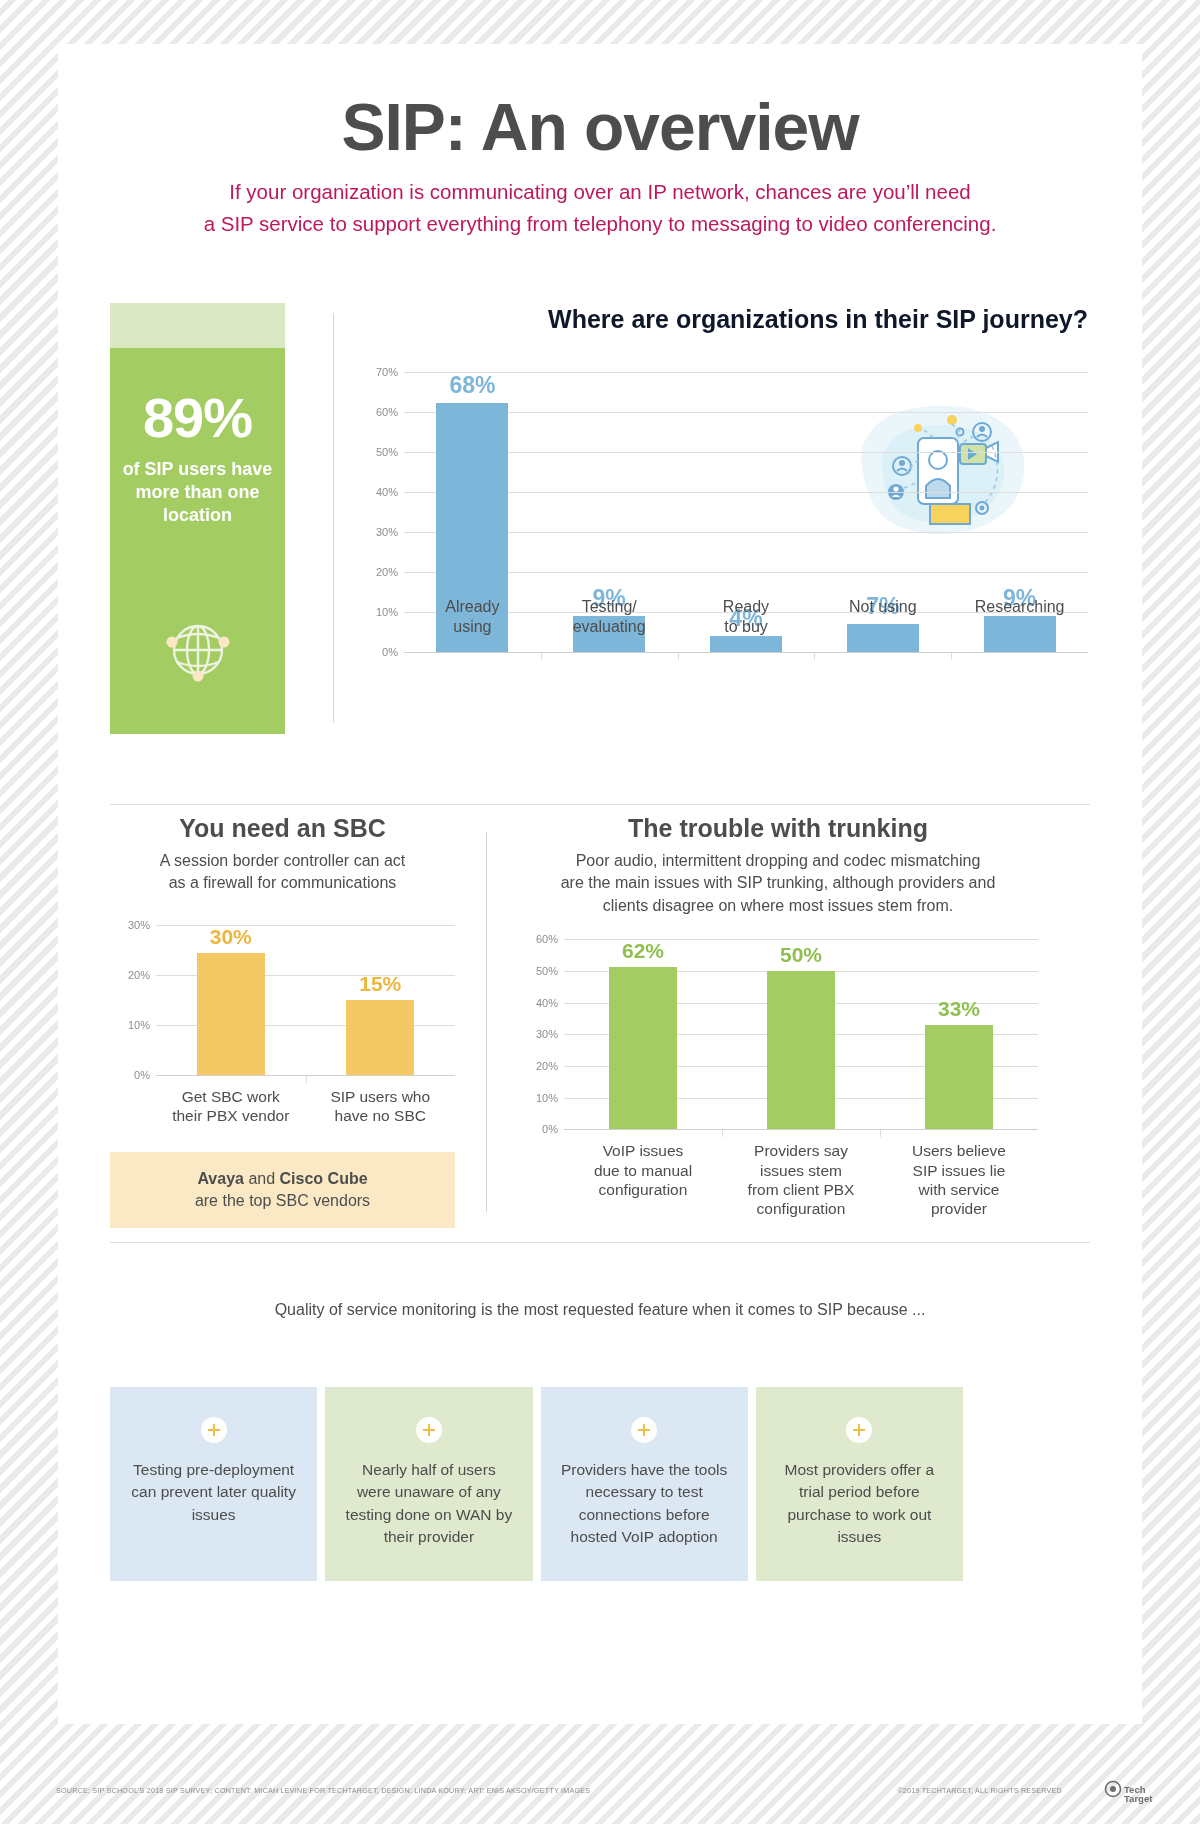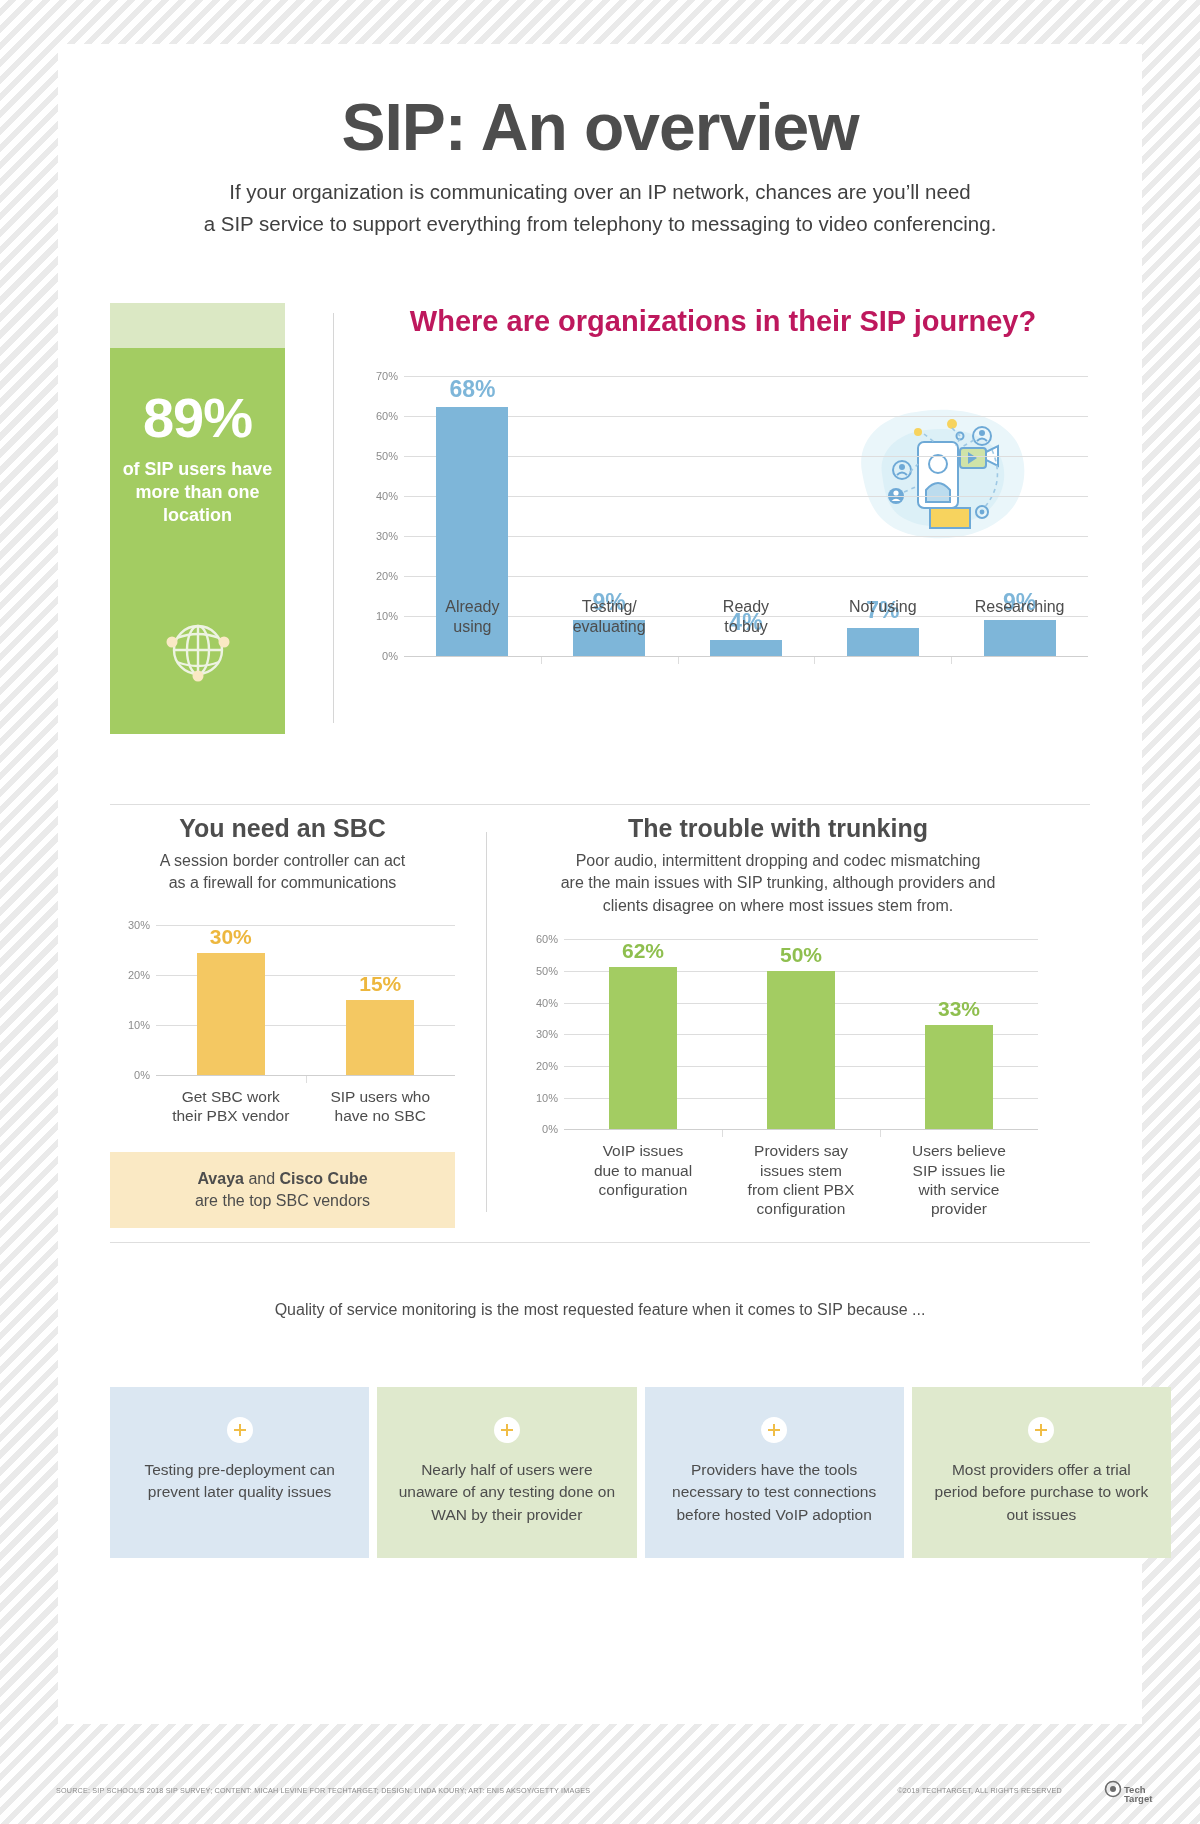"If your organization is communicating" .subtitle { color: #404040 -> #be185d }
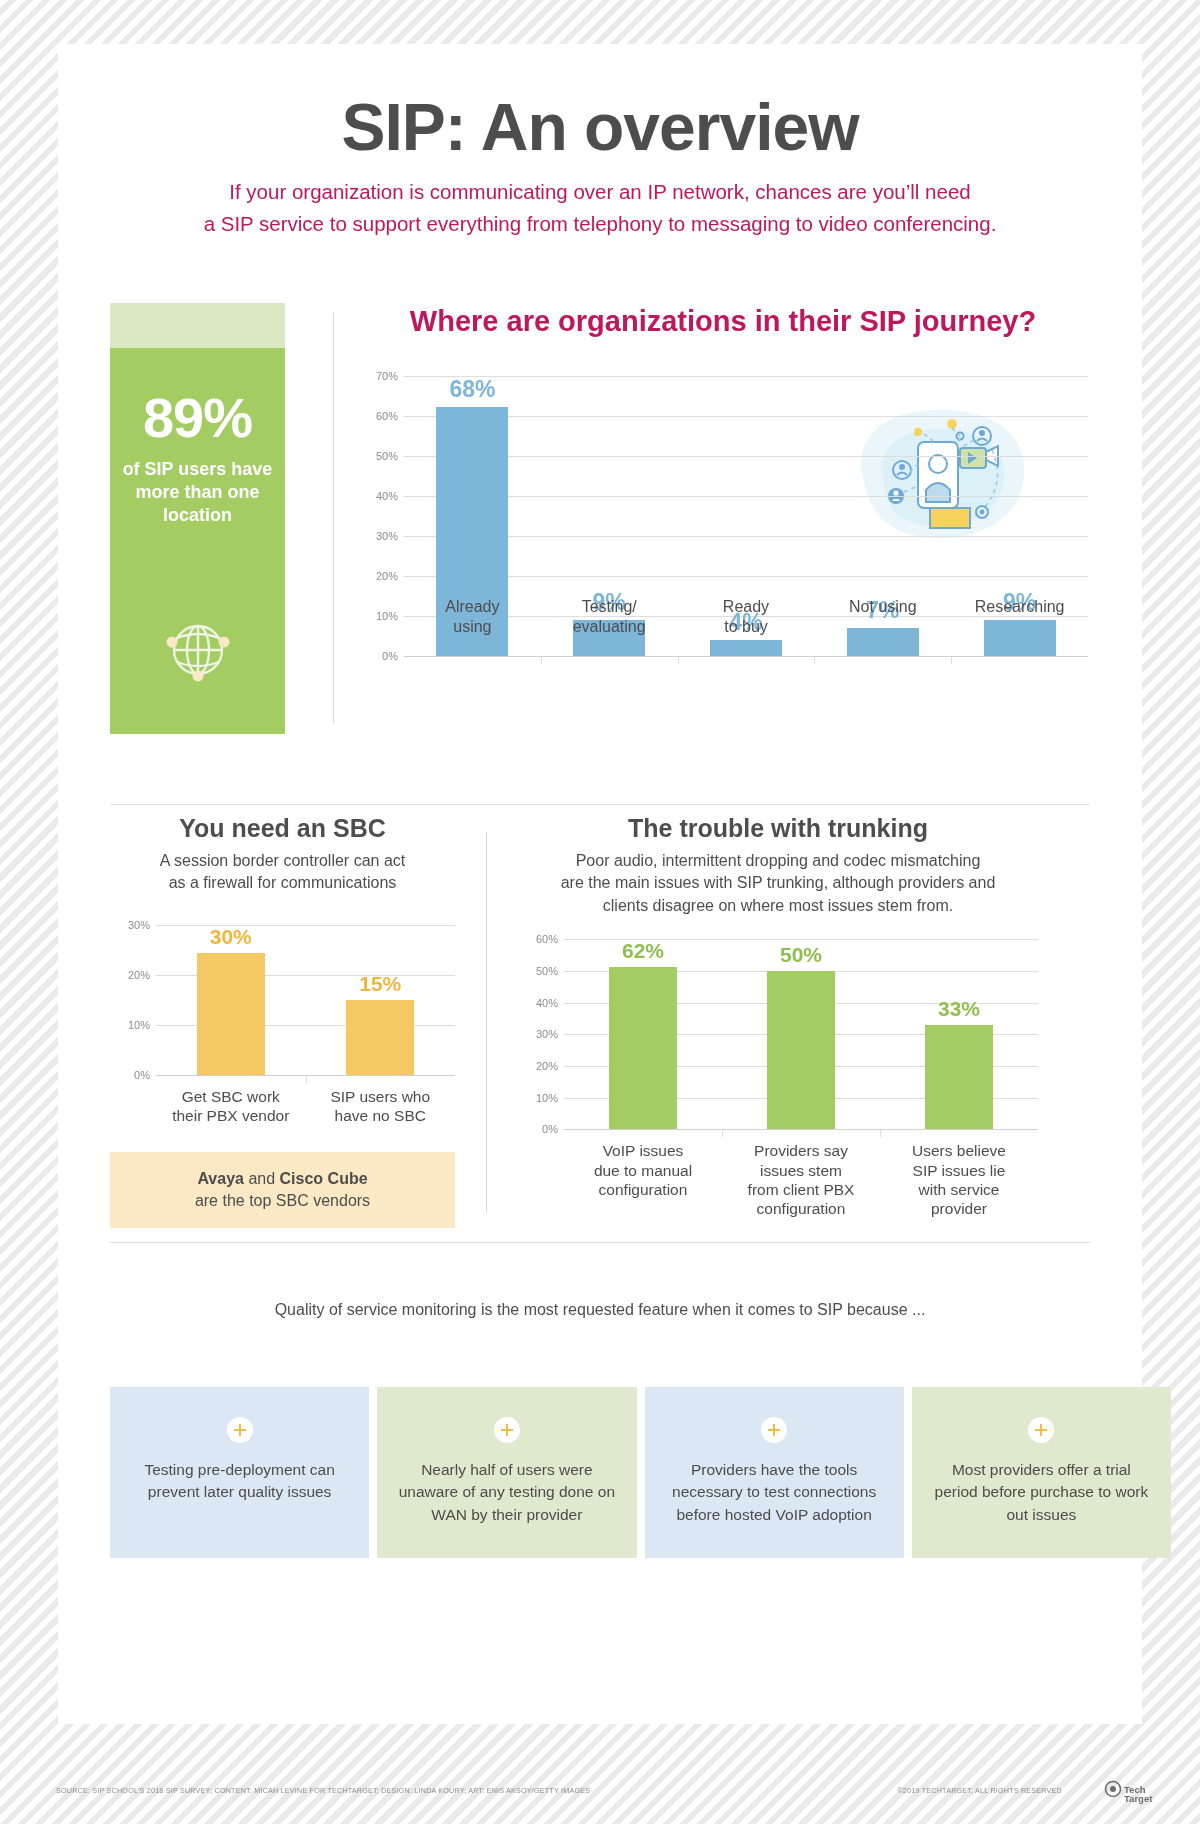"Where are organizations in their" .chart1 h2 { color: #be185d -> #0f172a; font-size: 29px -> 25px; text-align: center -> right }
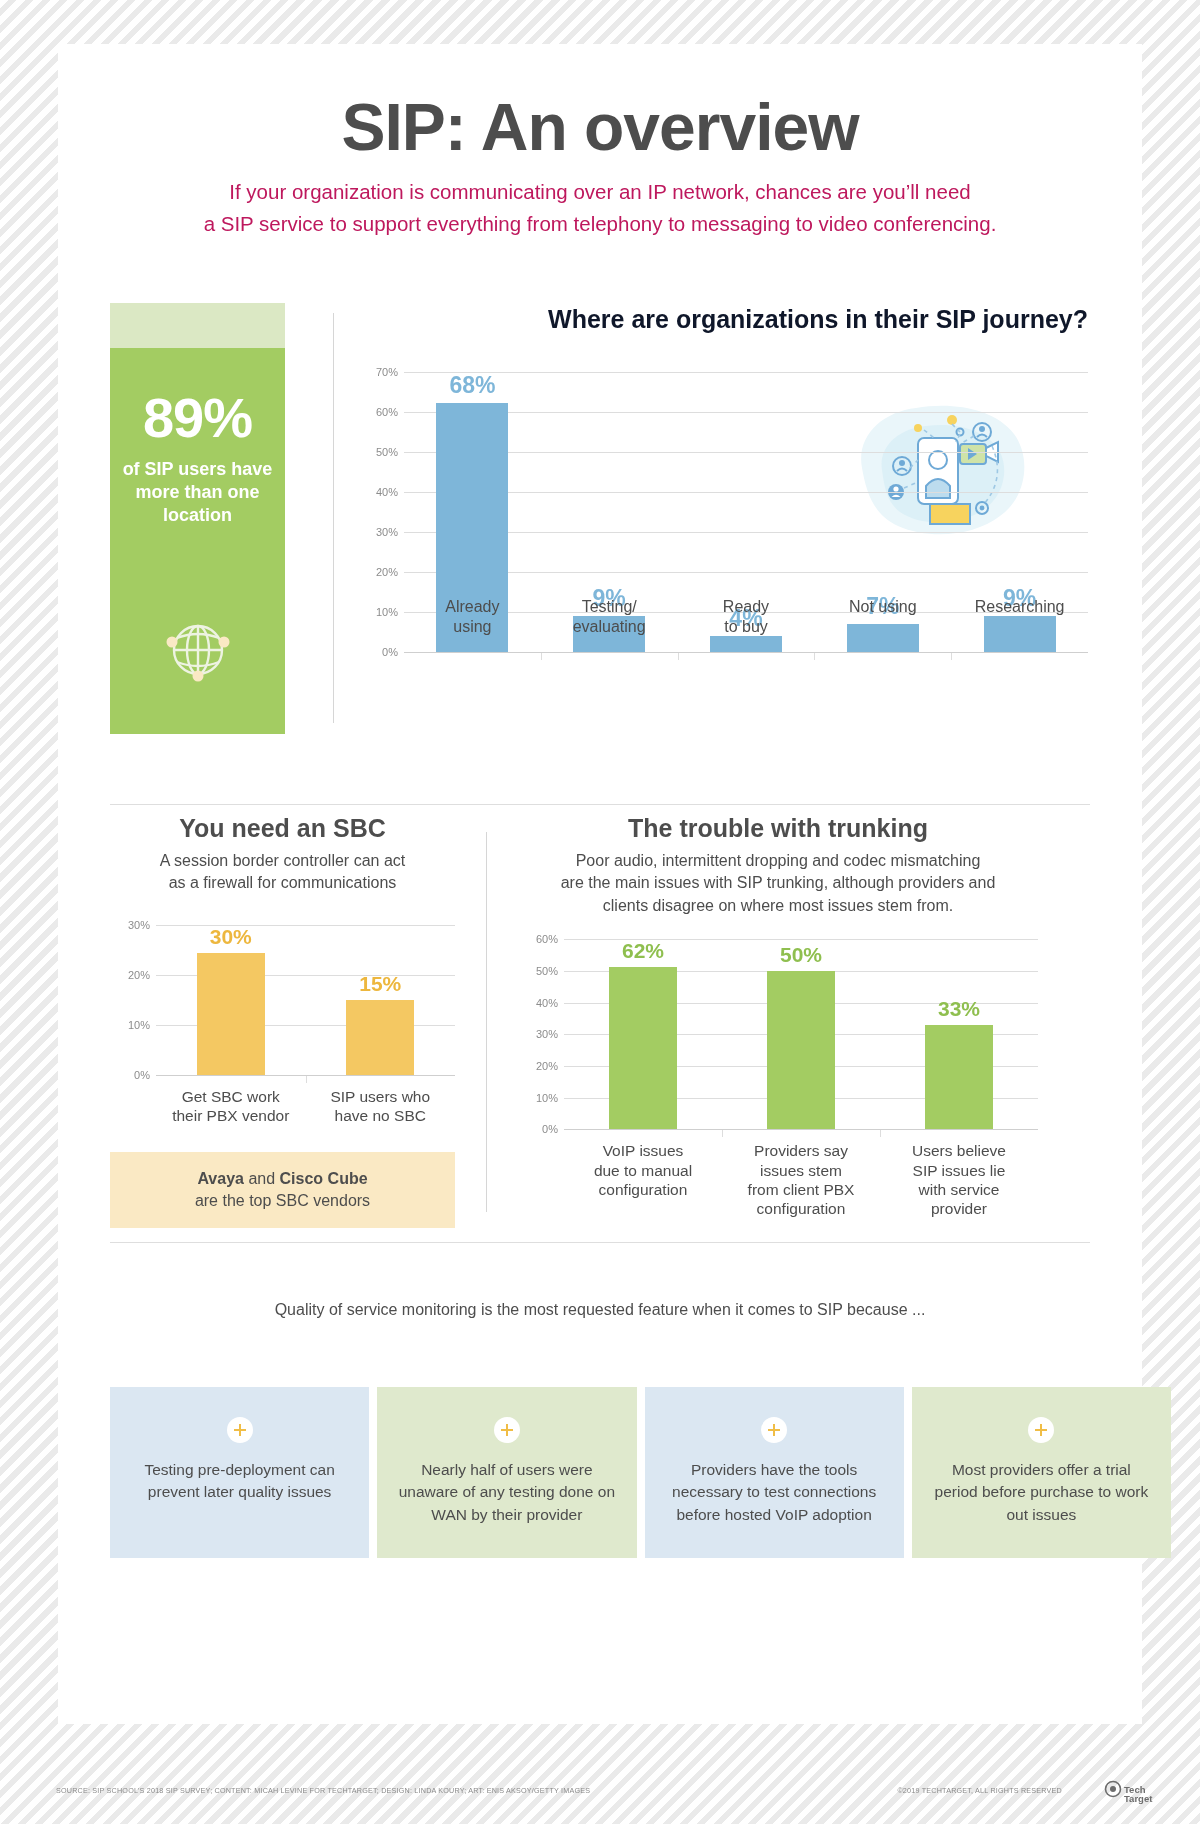"Testing pre-deployment can prevent later" .cards { width: 1061px -> 853px }
